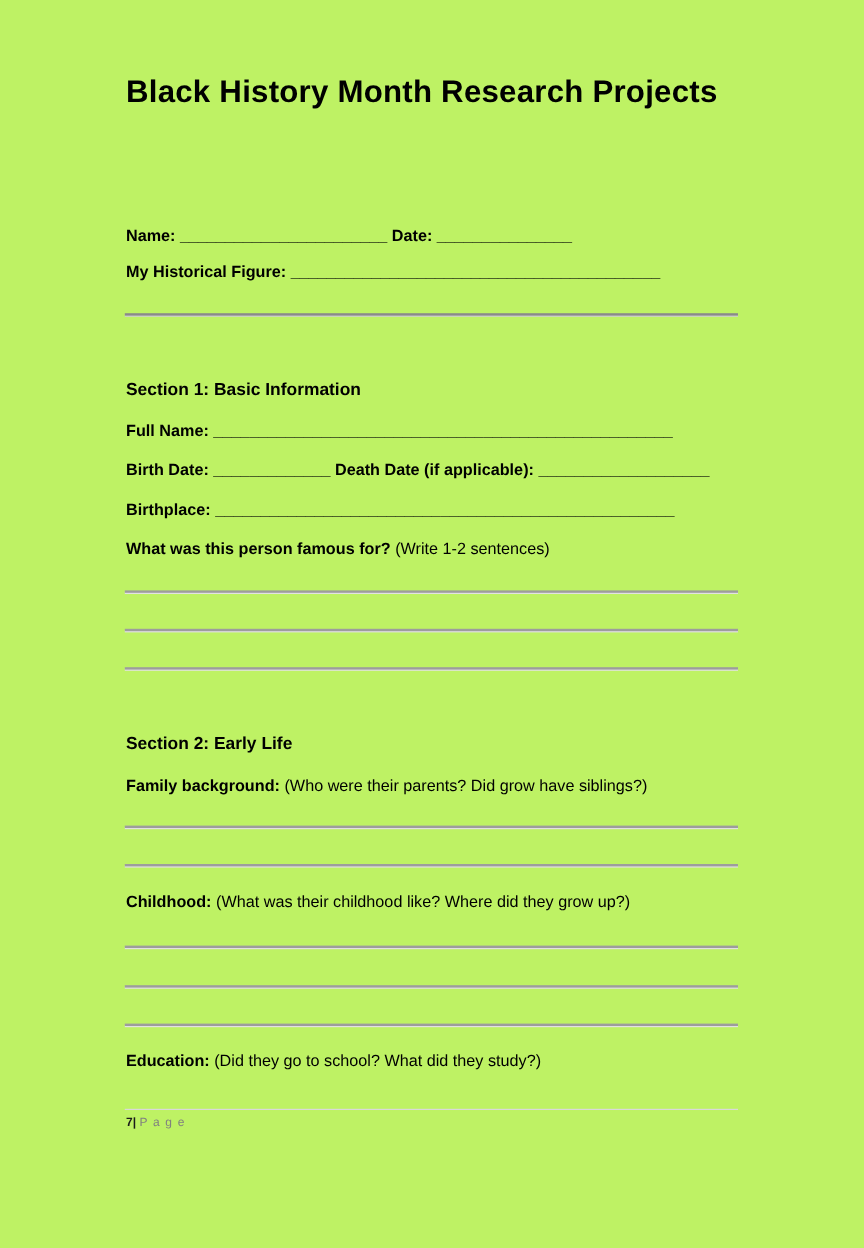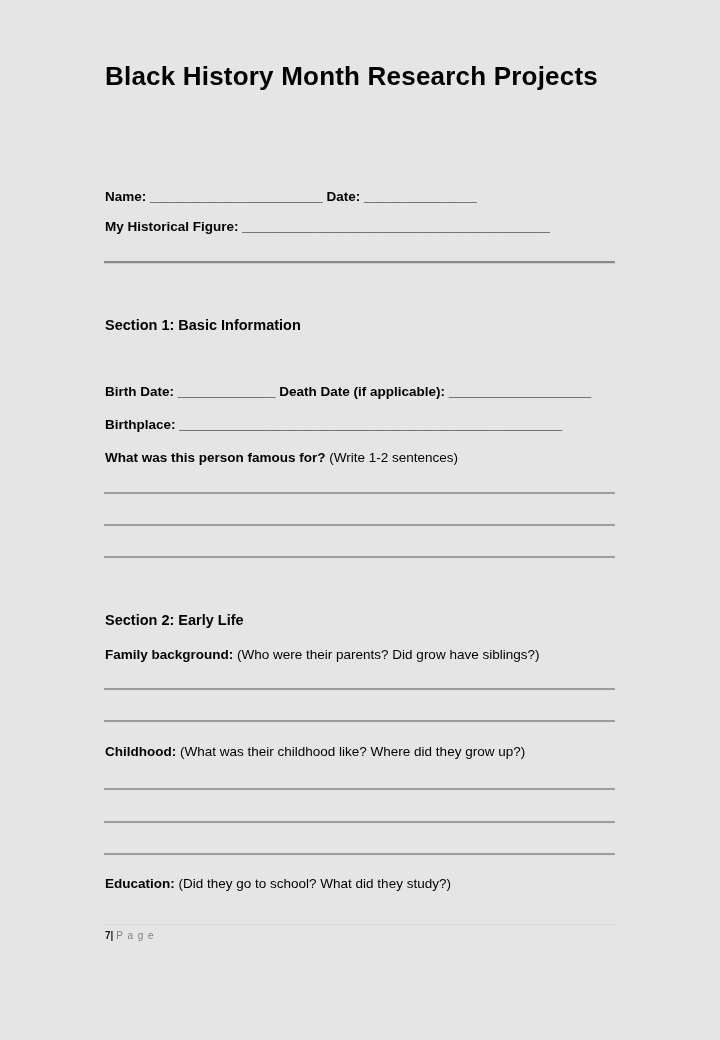"Black History Month Research Projects" .page { background: #e5e5e5 -> #bef264 }
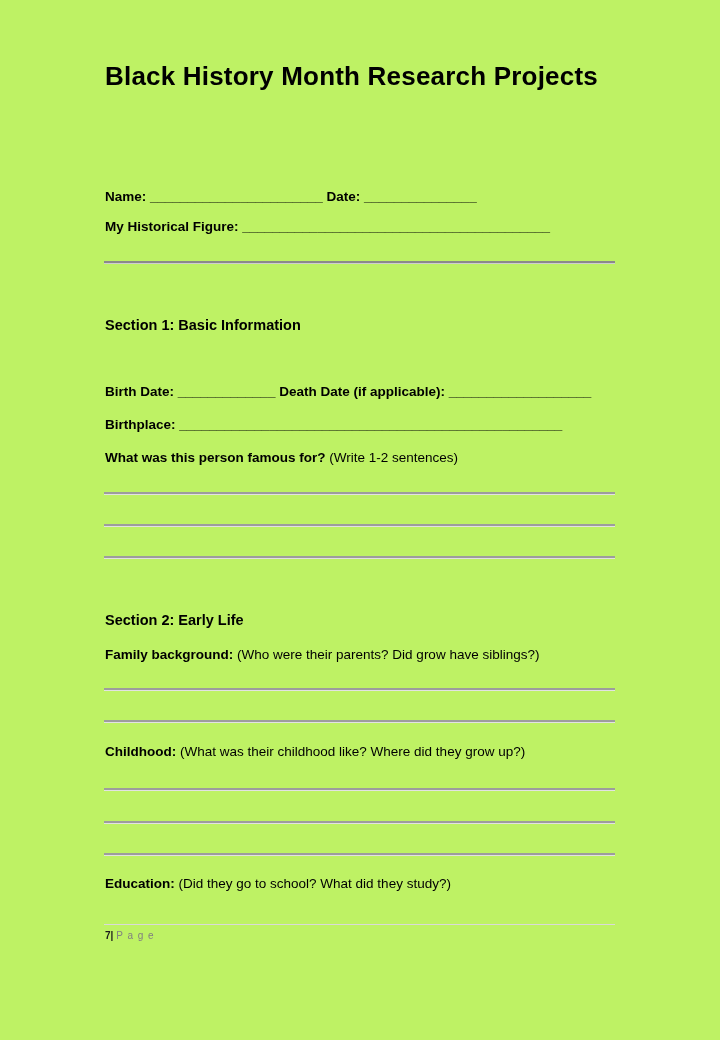"Full Name:" div.abs { html: none -> <div> <span>Full Name:</span> <span>___________________________________________________</span> </div> }
